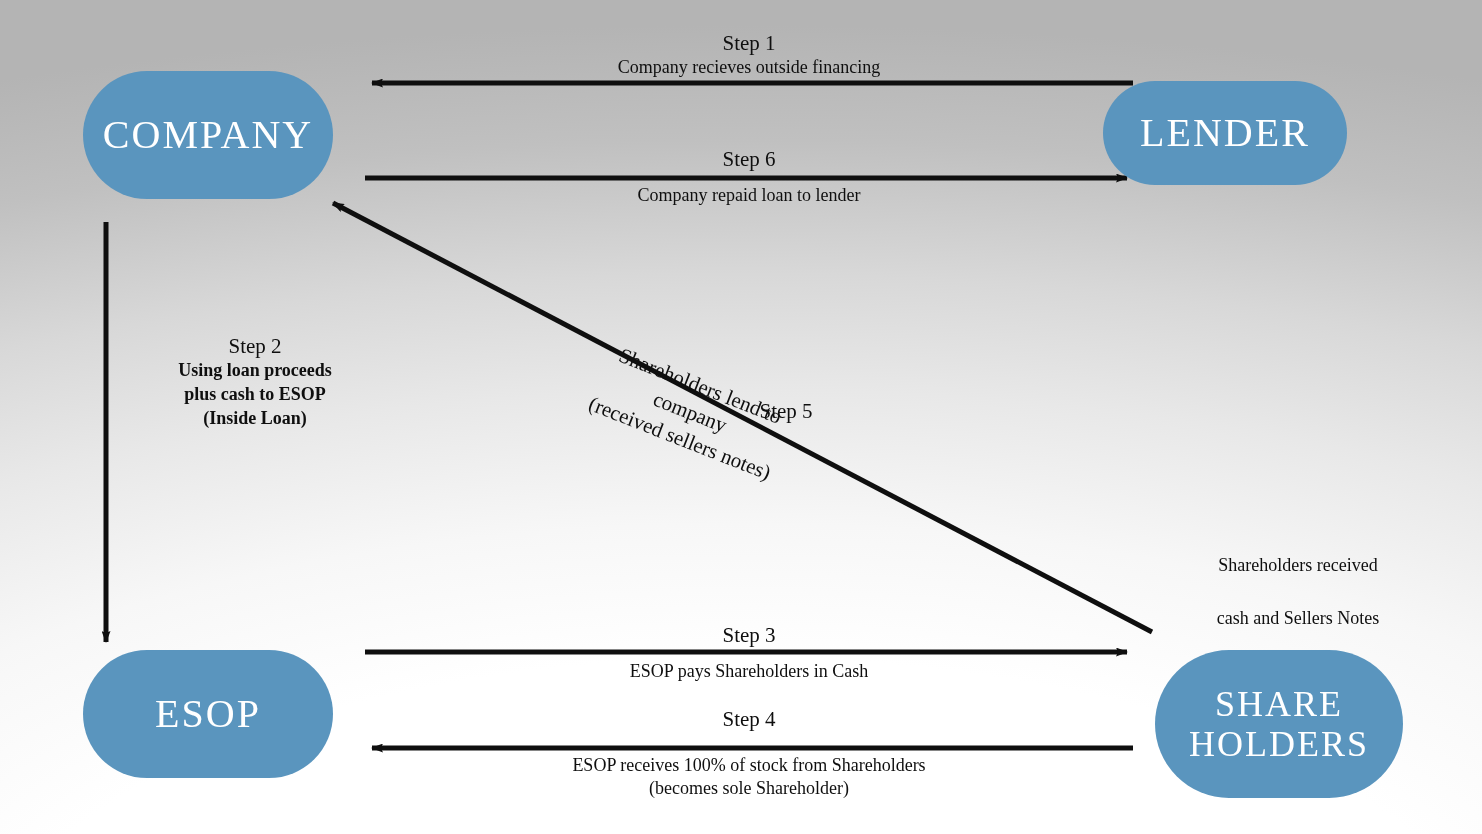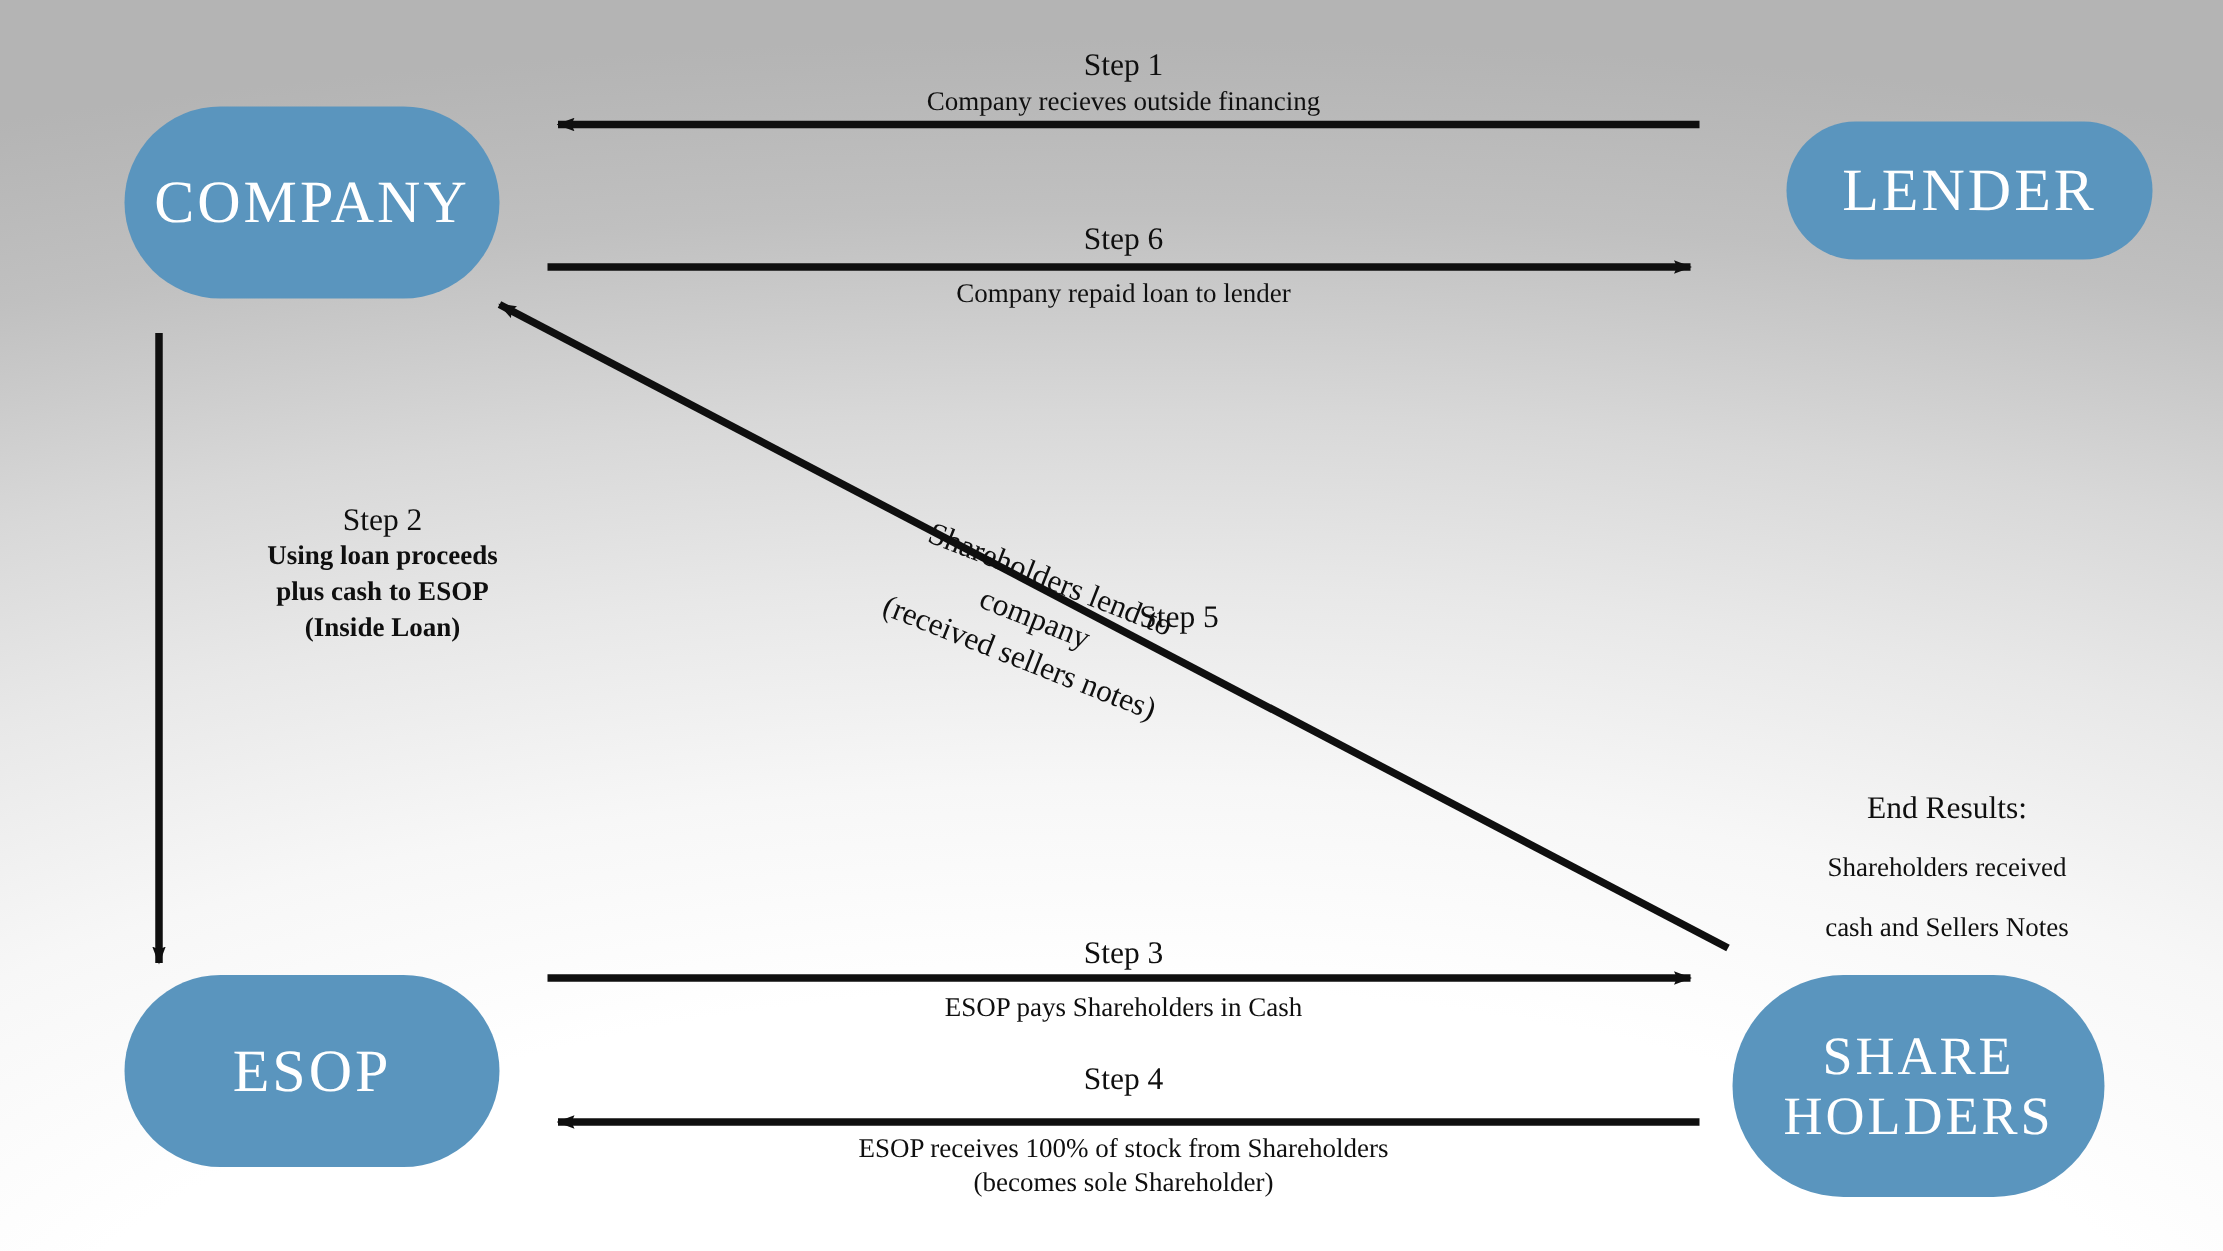"LENDER" #node-lender { height: 92px -> 104px; left: 1191px -> 1103px }
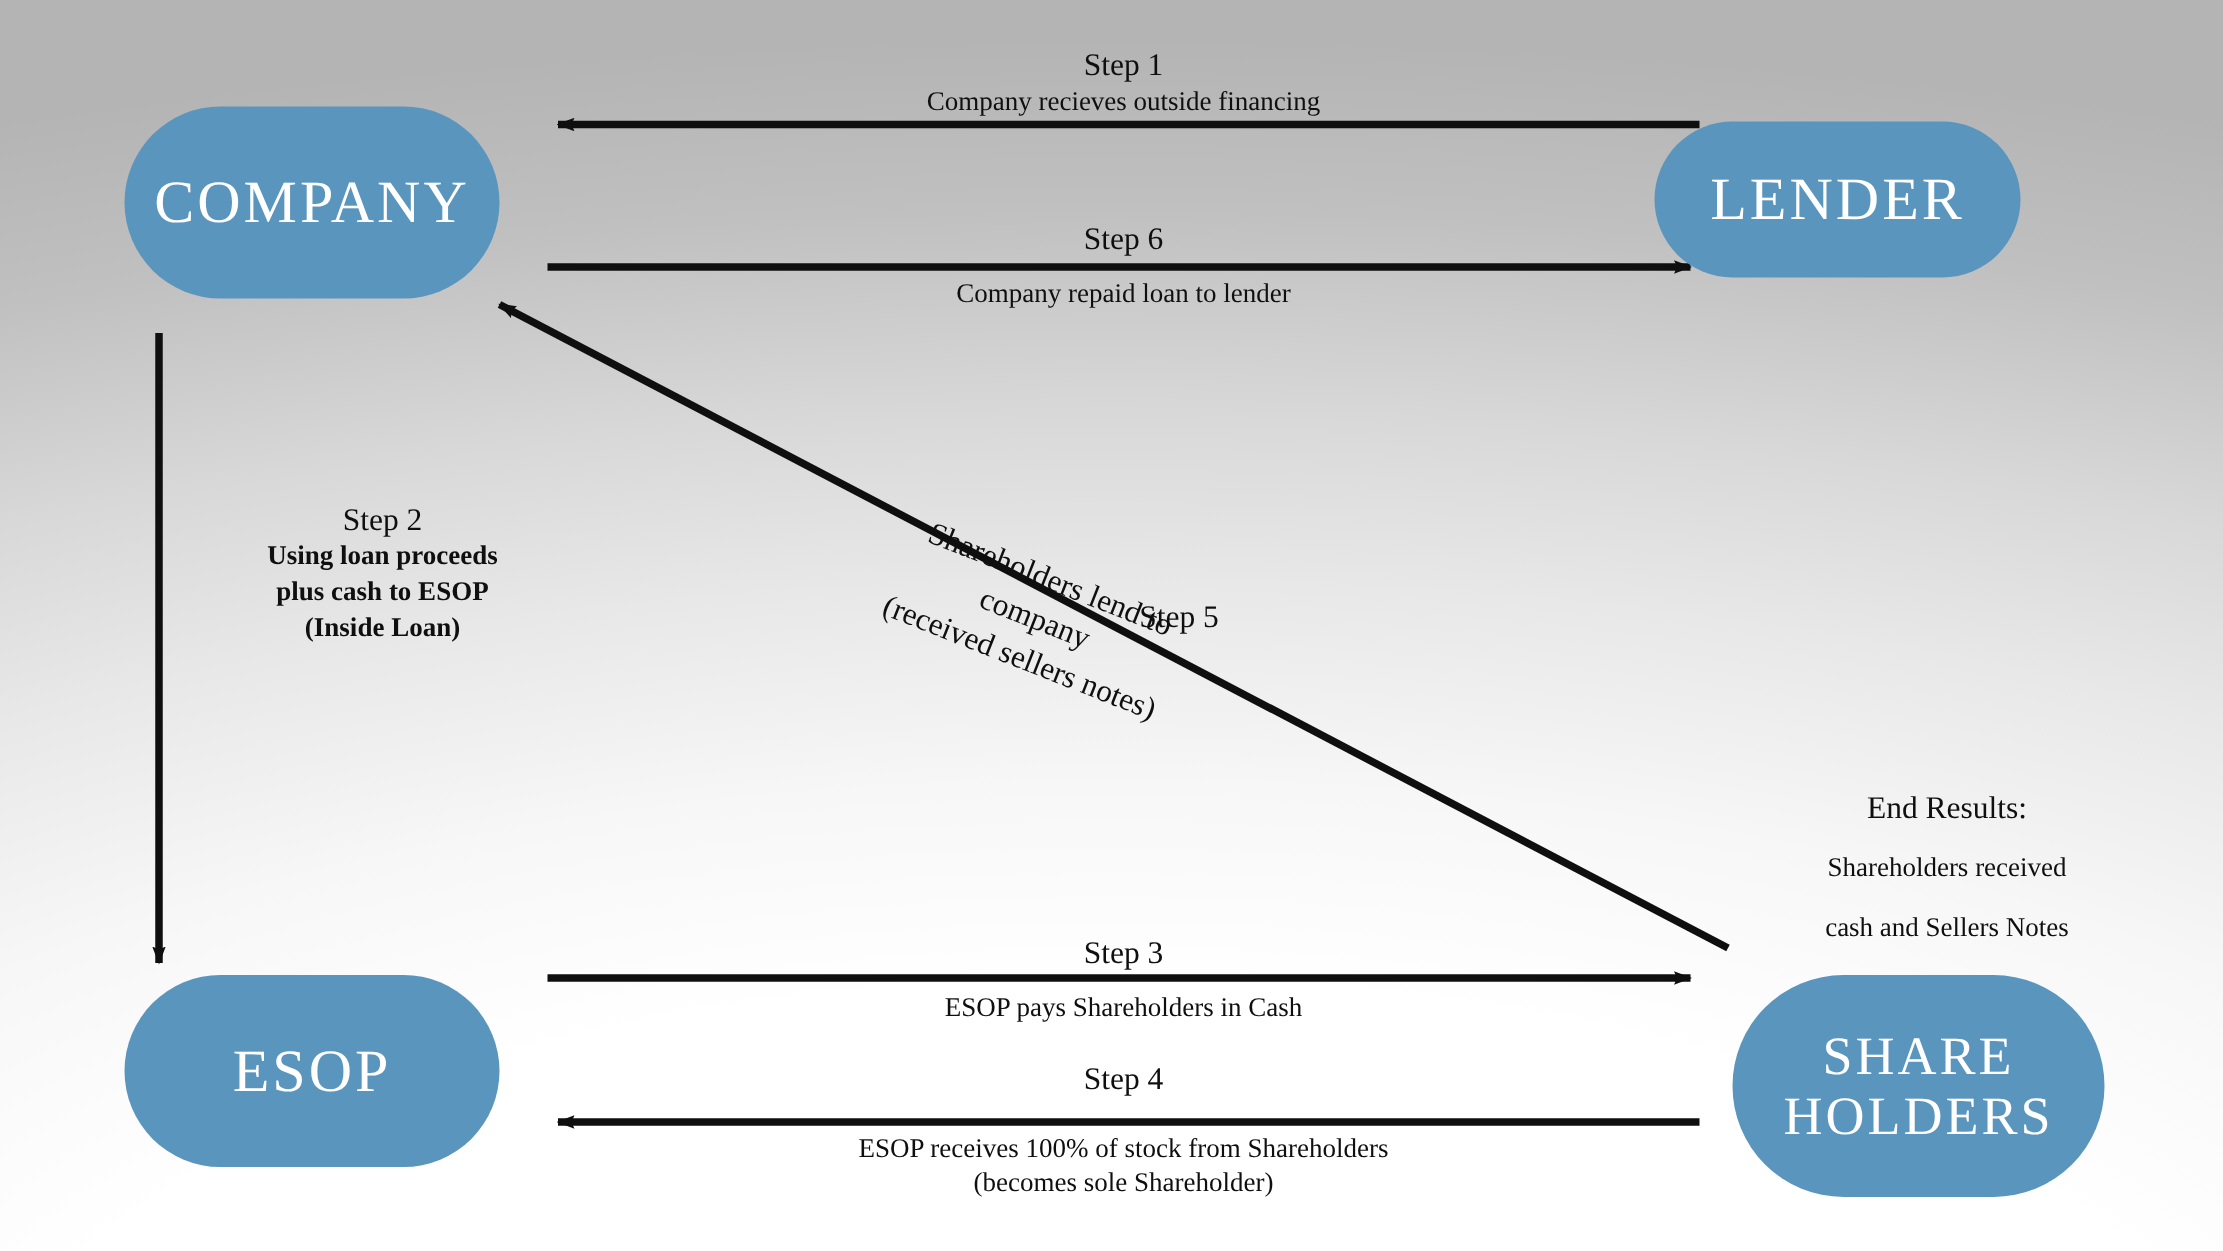"End Results:" div.step { html: <div>End Results:</div> -> none }
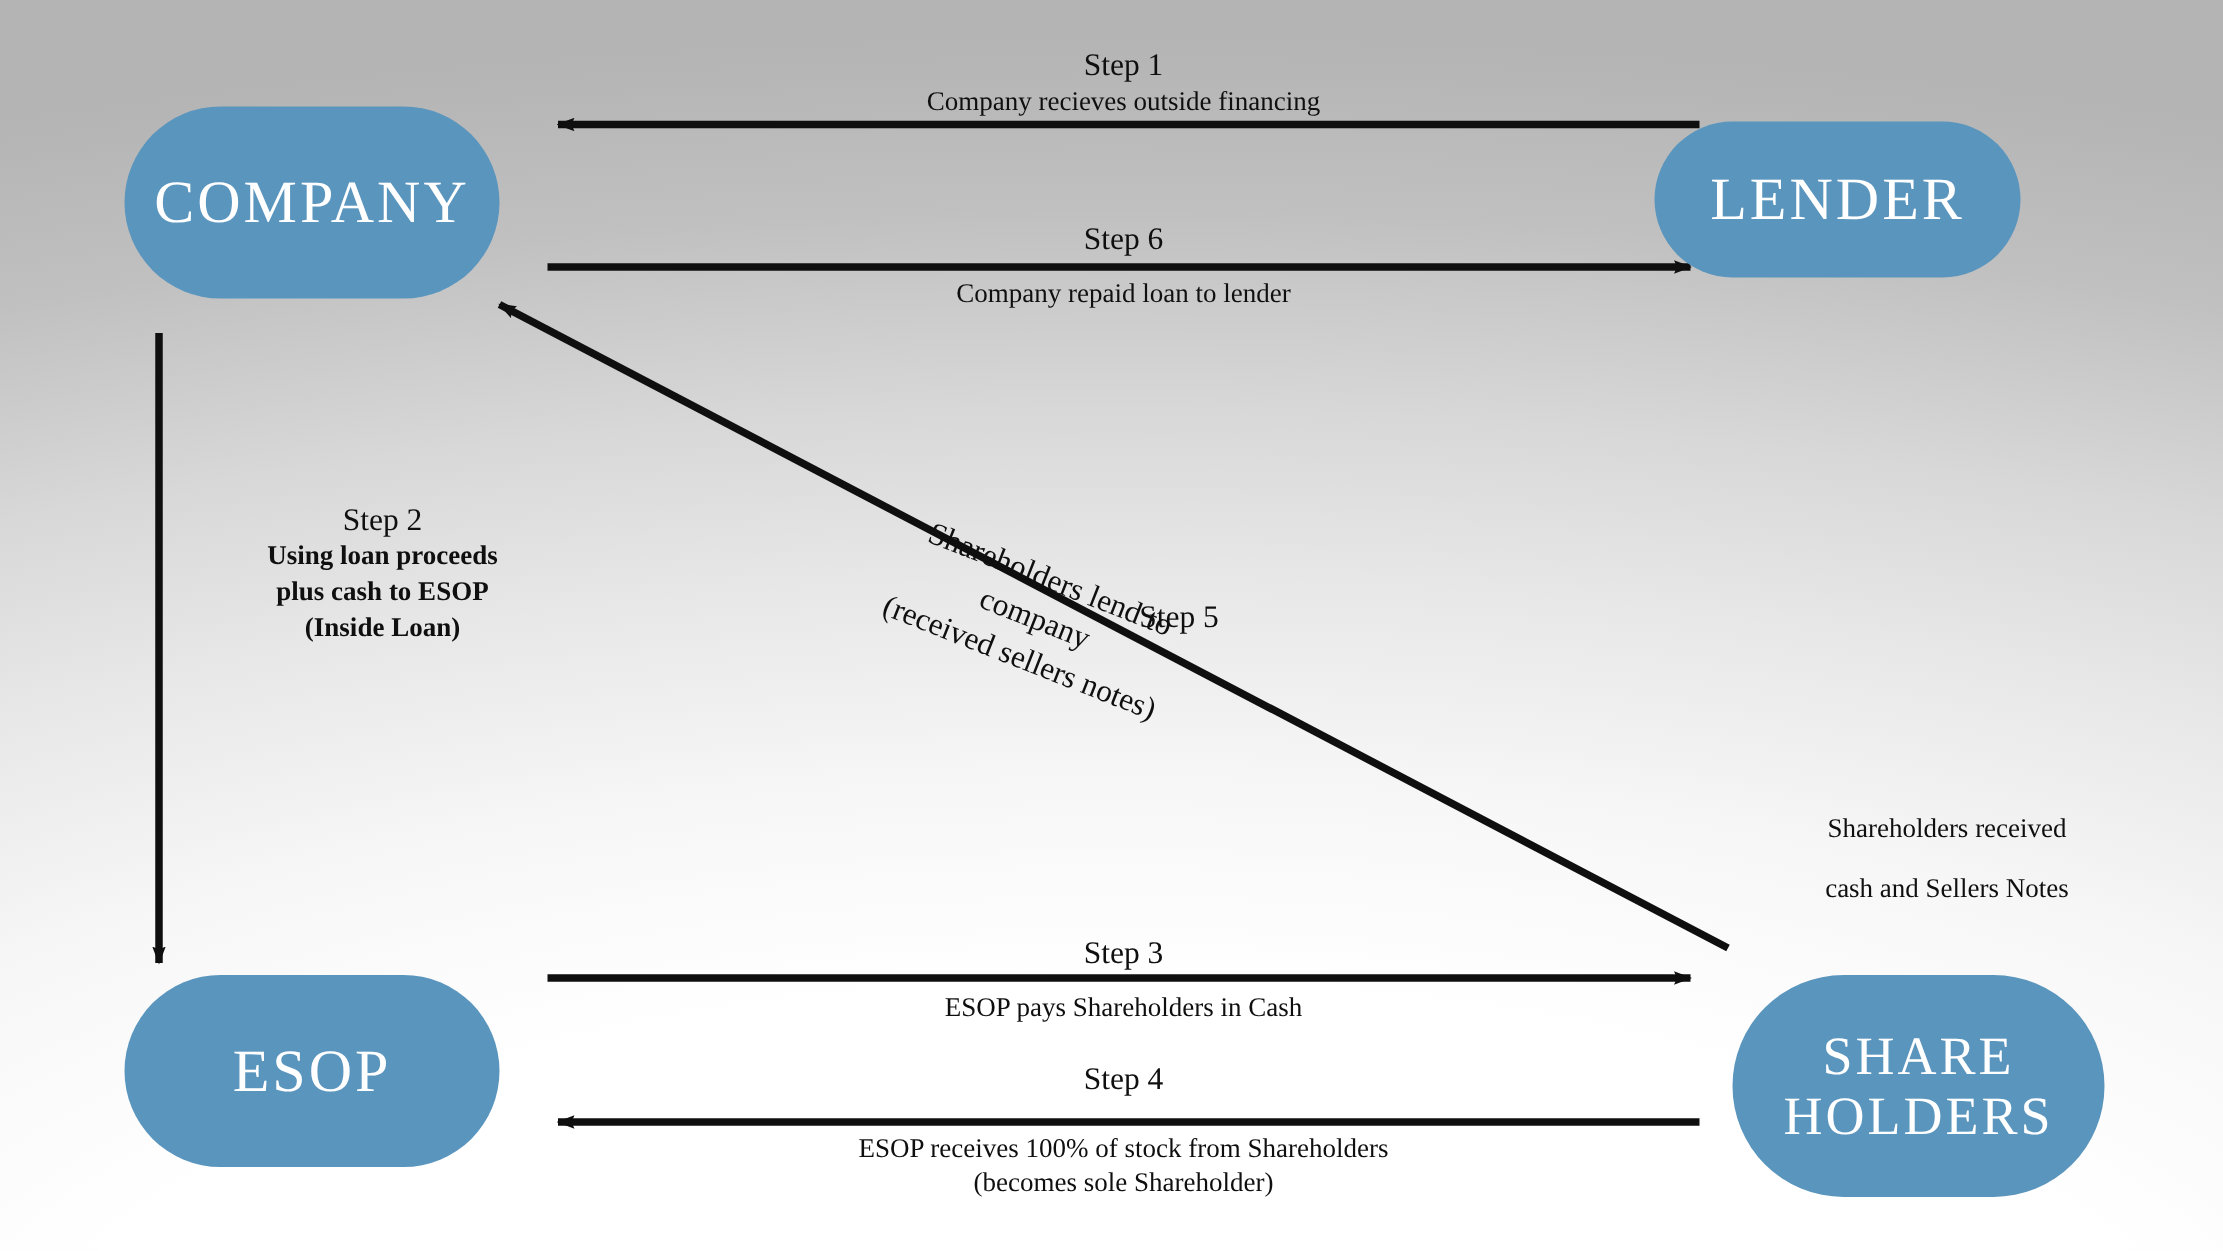"Shareholders received" #lbl-endresults .desc { margin-top: 16px -> 29px }
